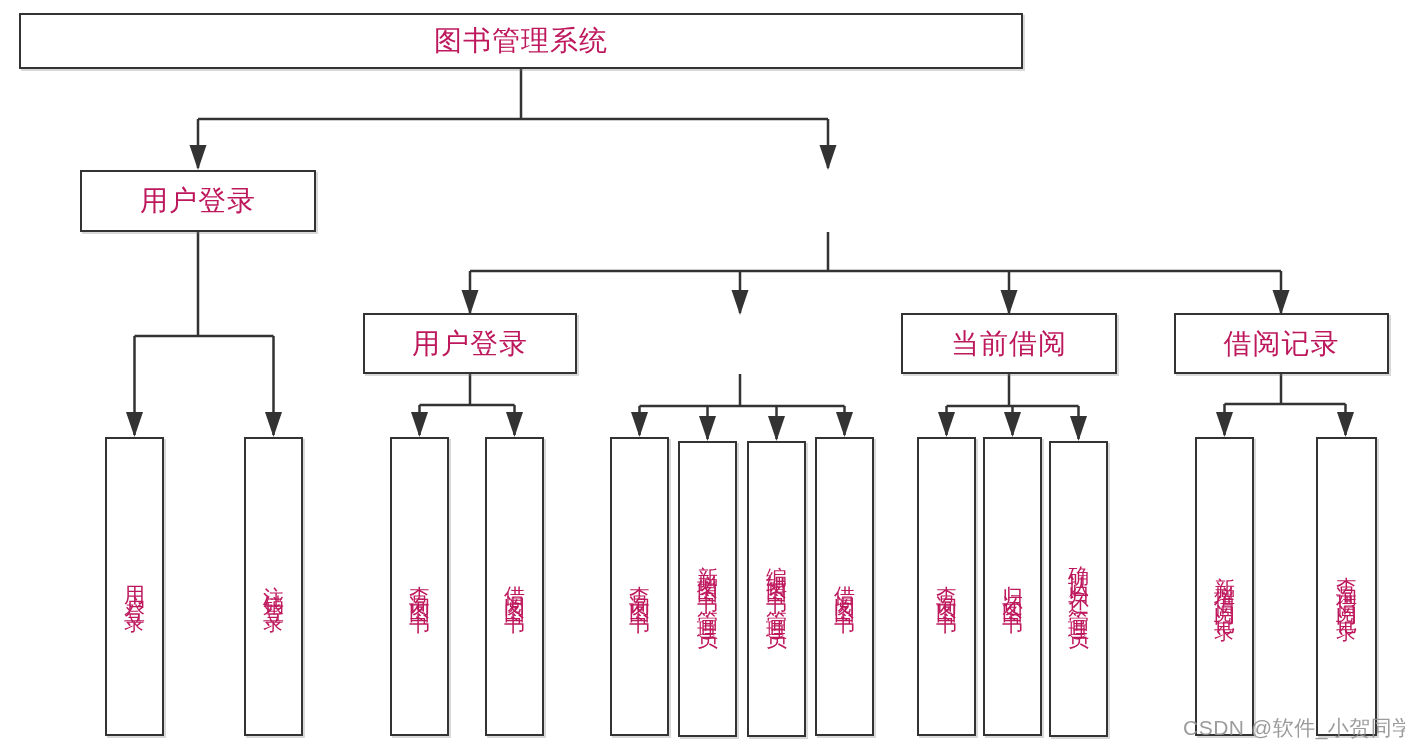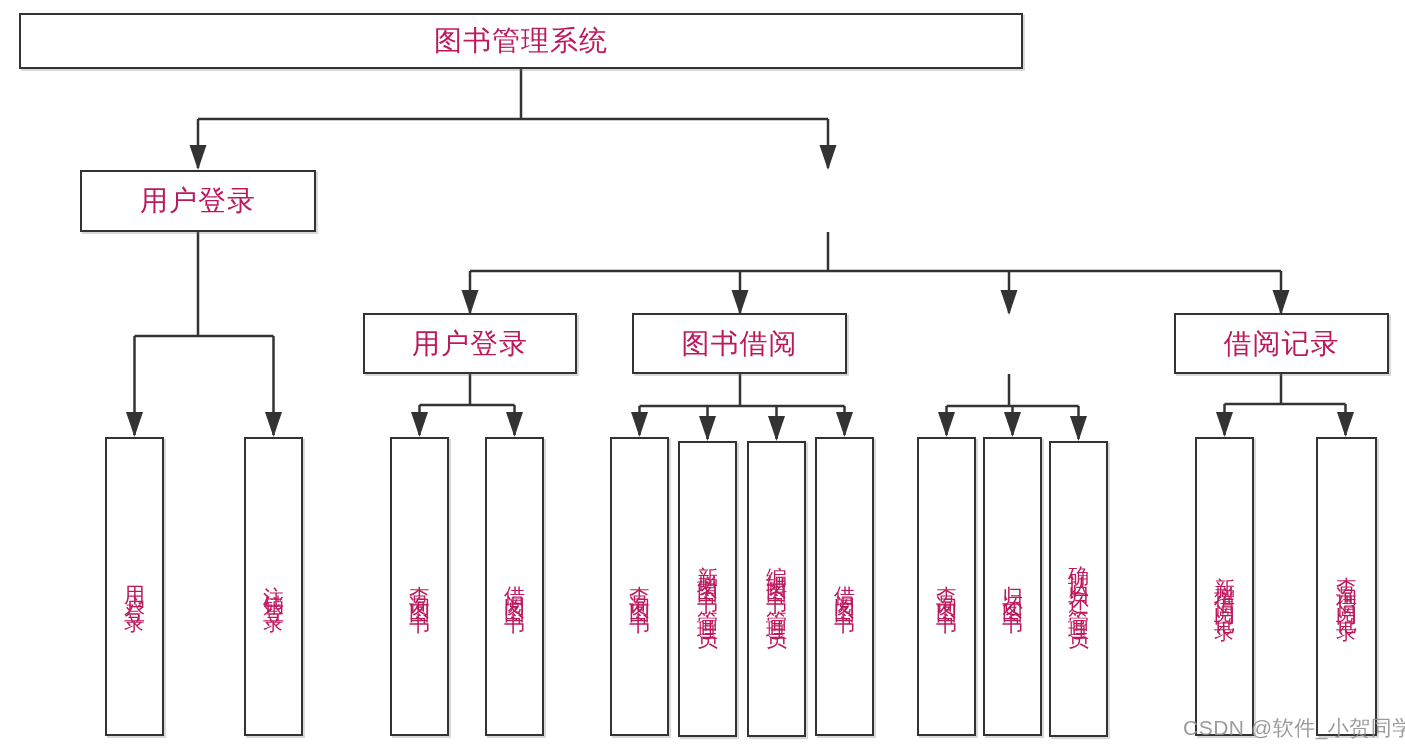"图书借阅" div.node { html: <div>图书借阅</div> -> none }
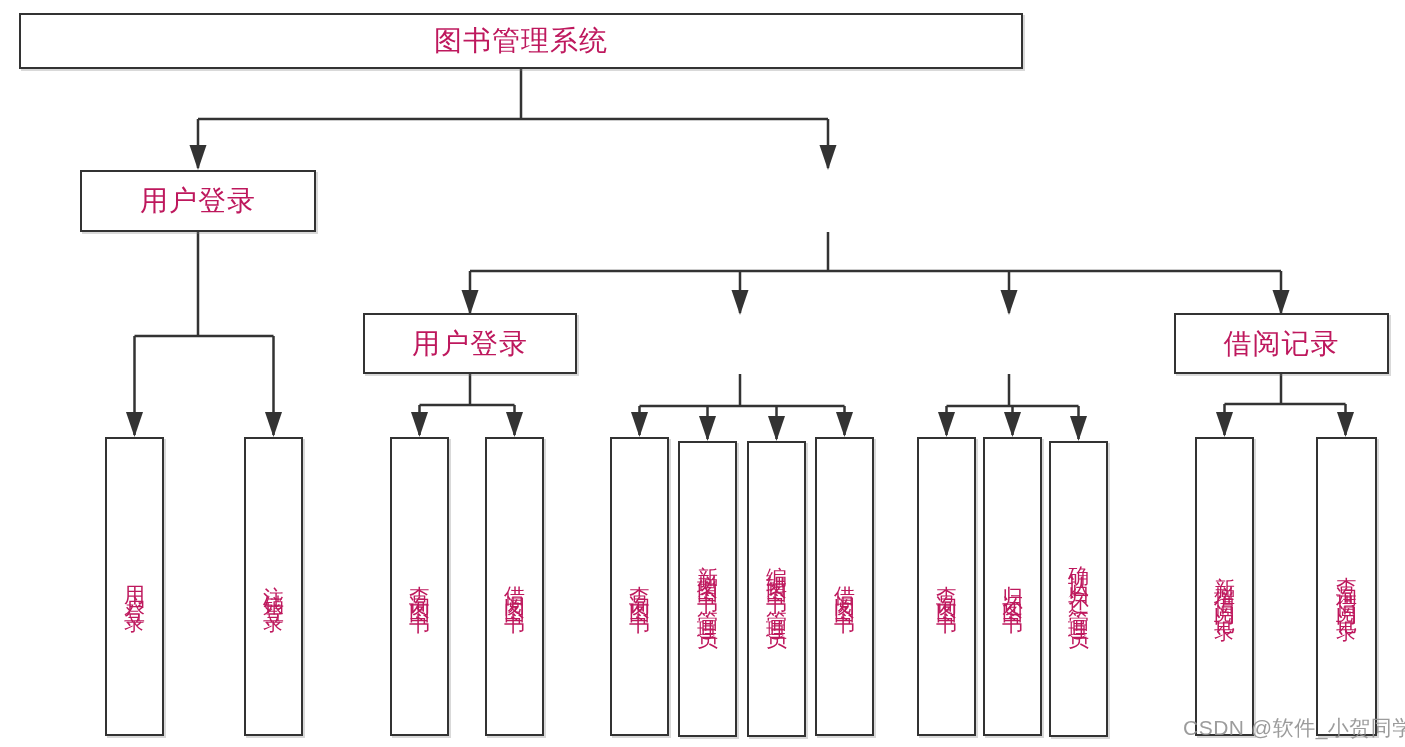"当前借阅" div.node { html: none -> <div>当前借阅</div> }
